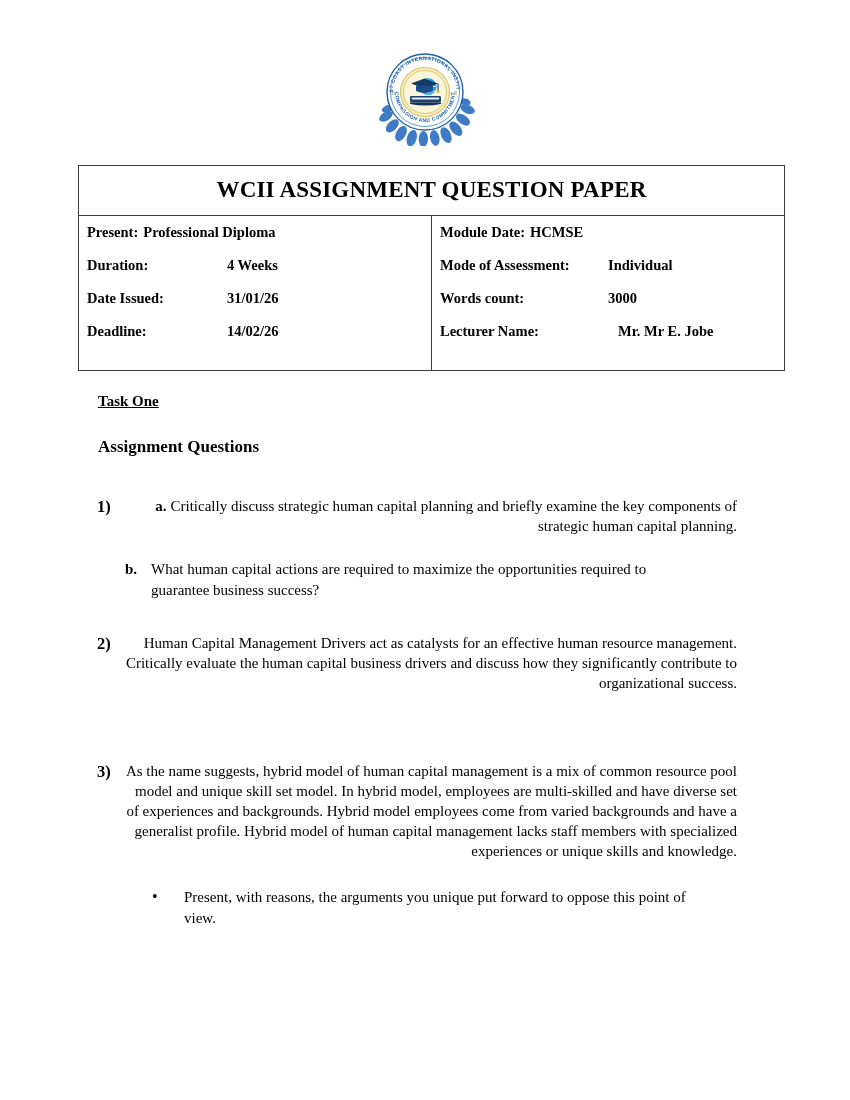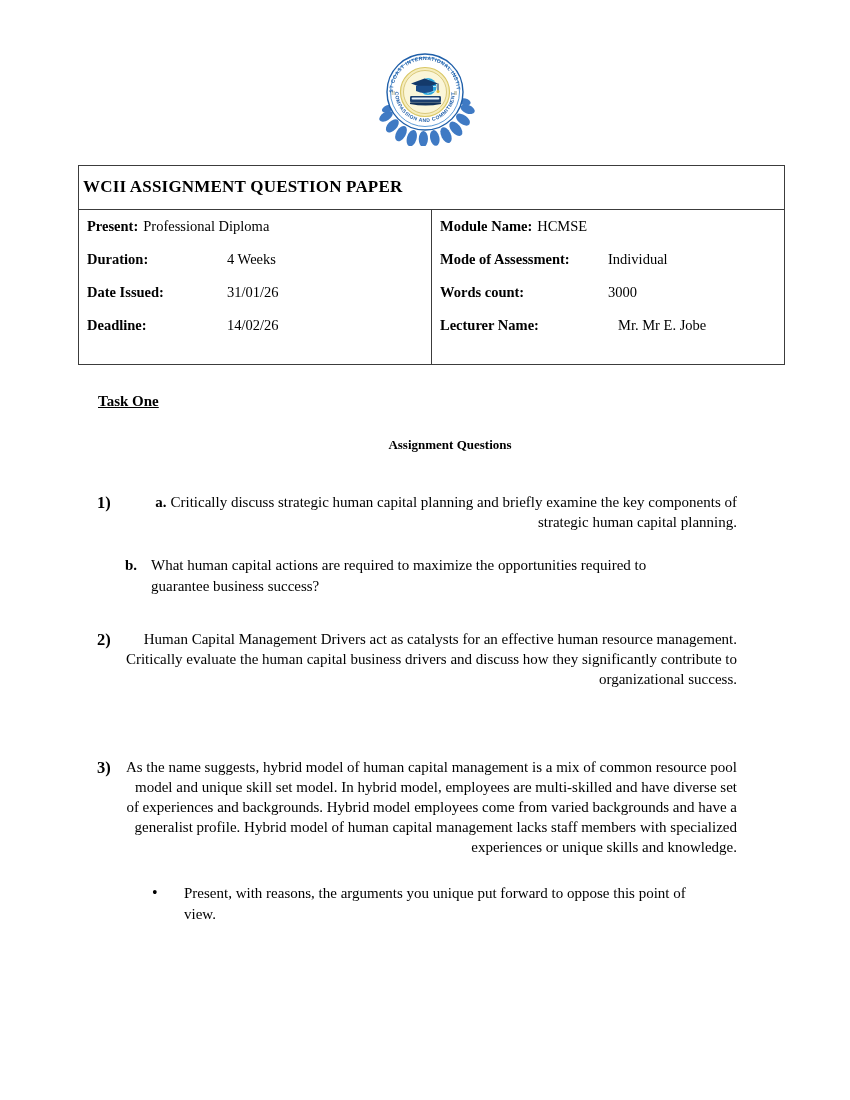"WCII ASSIGNMENT QUESTION PAPER" .title-cell { font-size: 17px -> 23px; text-align: none -> center }
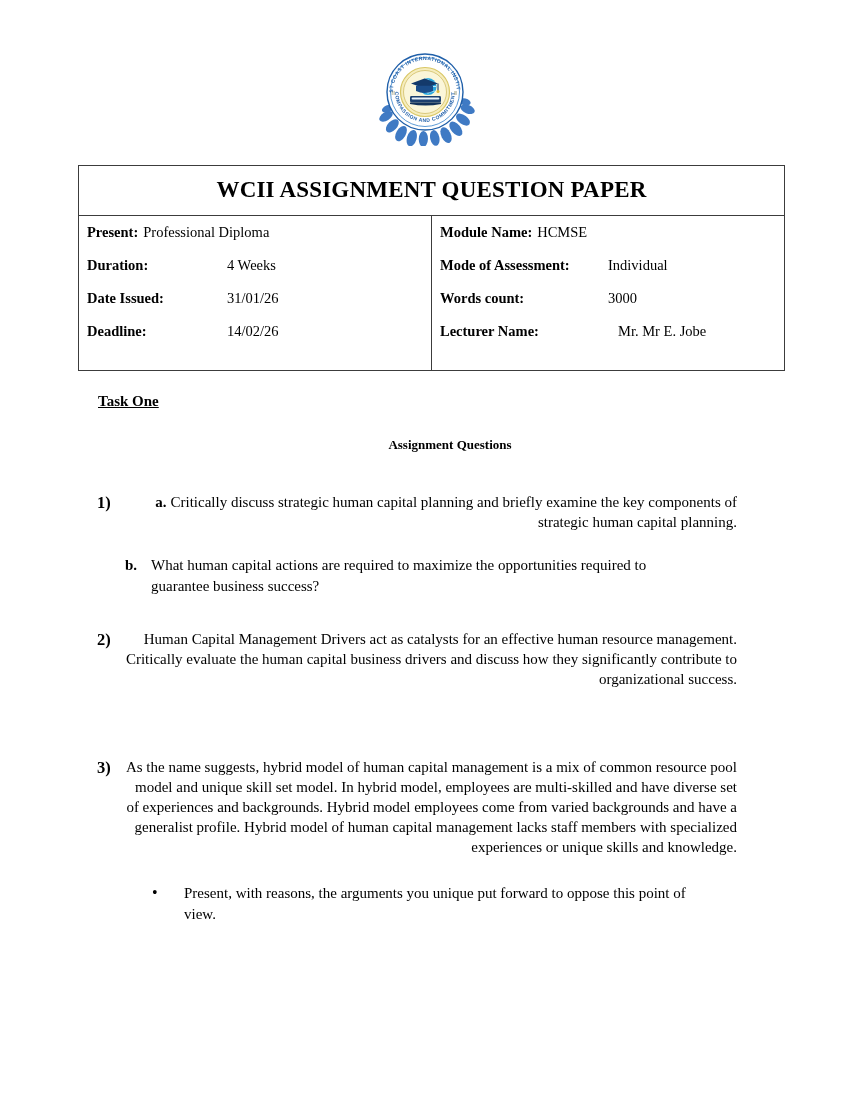"Professional Diploma" .kv-val { font-weight: normal -> bold }
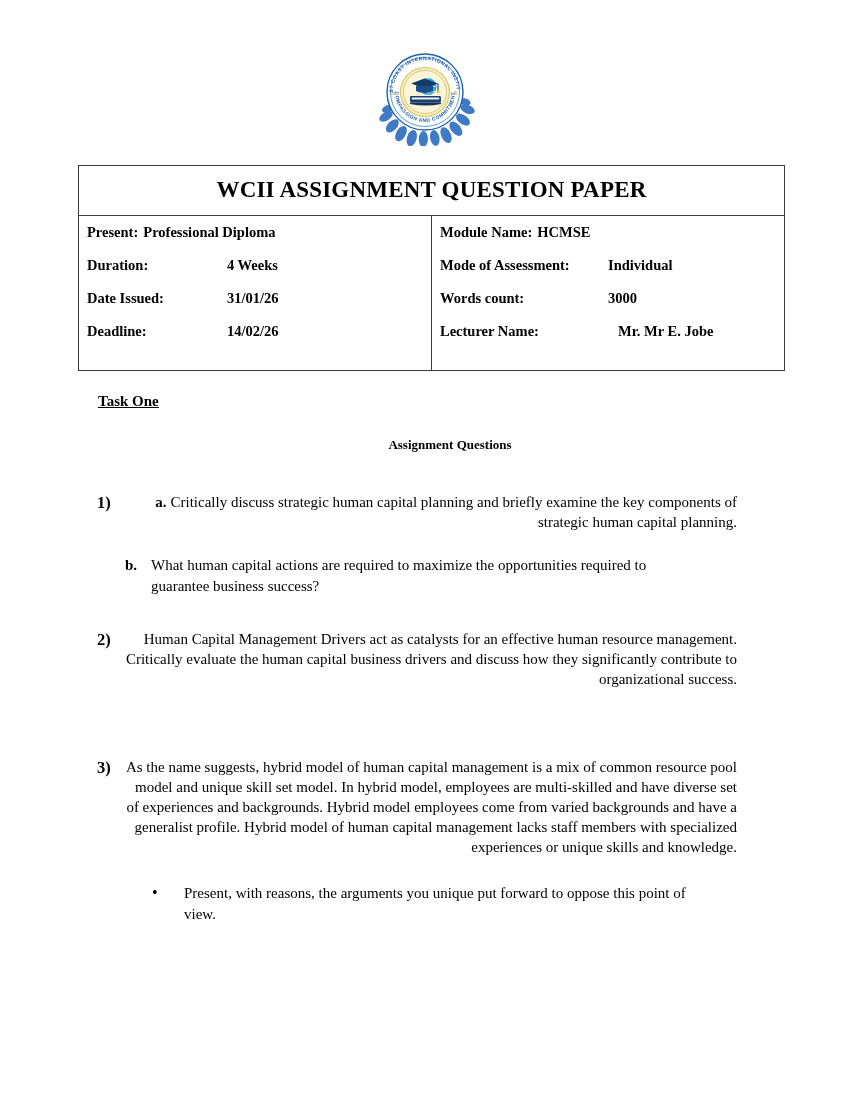"Module Name:" span.kv-key { text: Name -> Date }
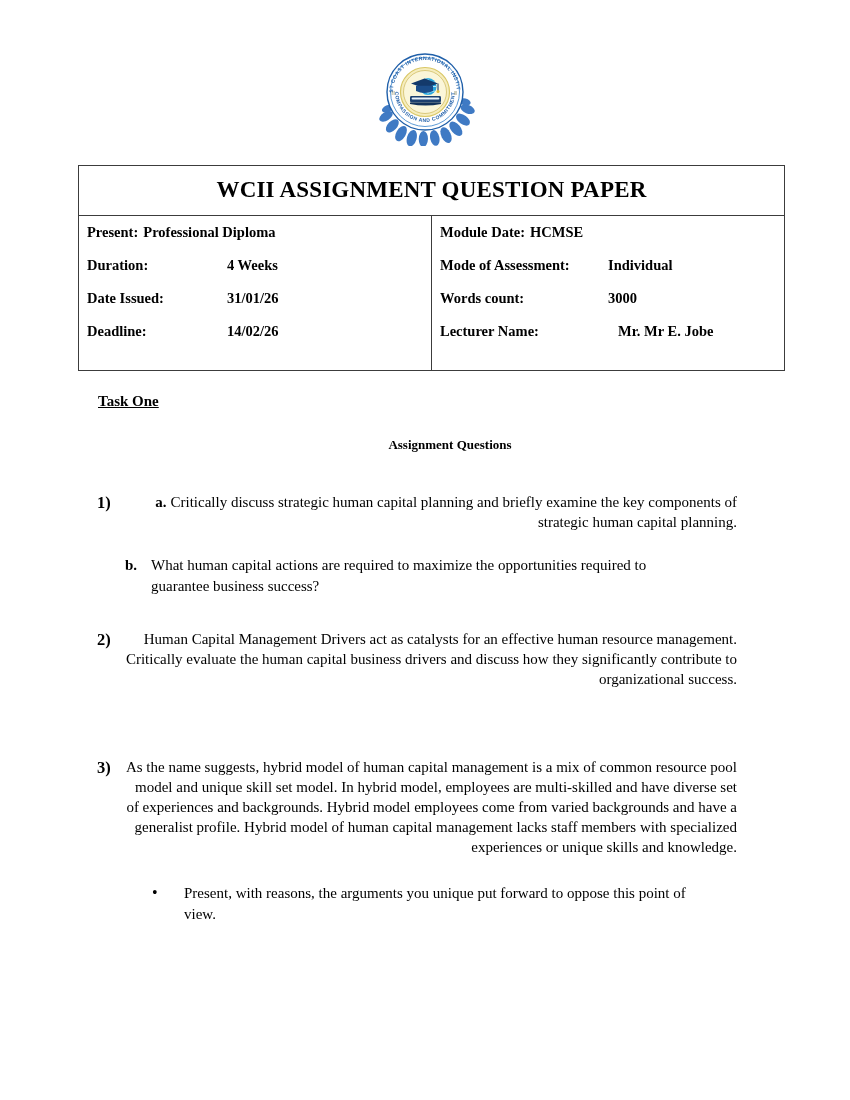"Assignment Questions" .h-sub { font-size: 13px -> 17px; text-align: center -> none }
